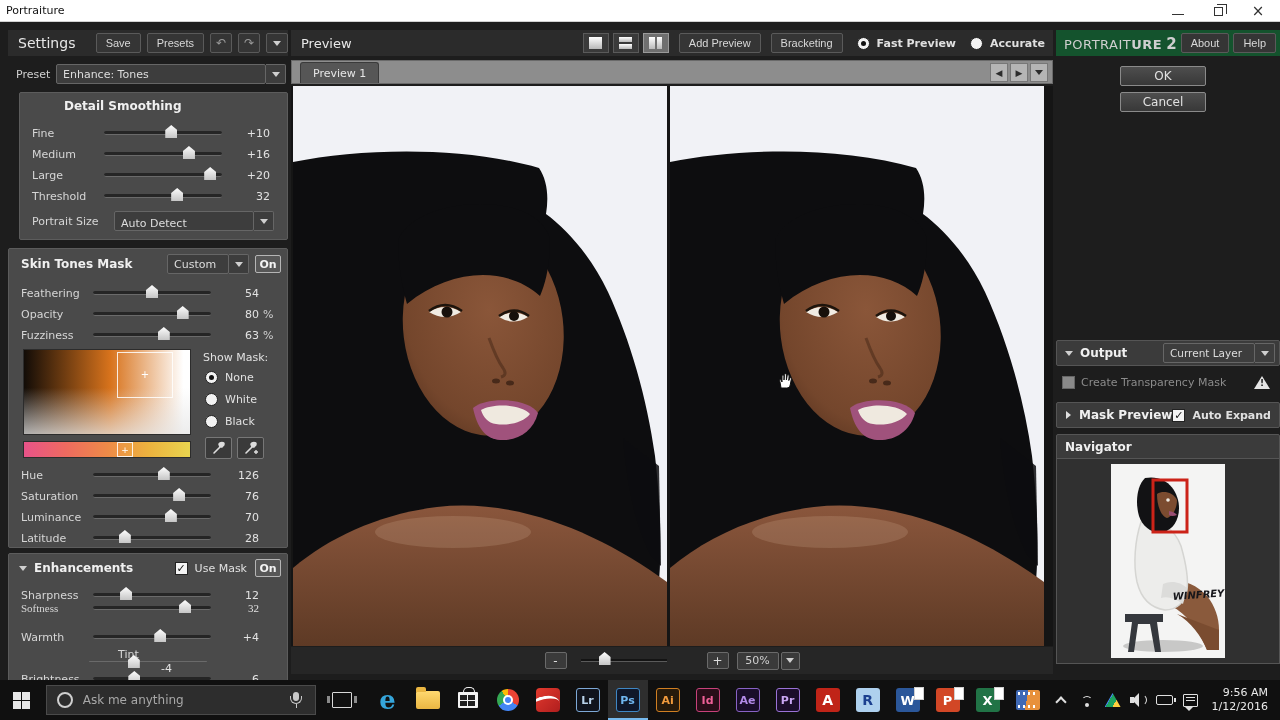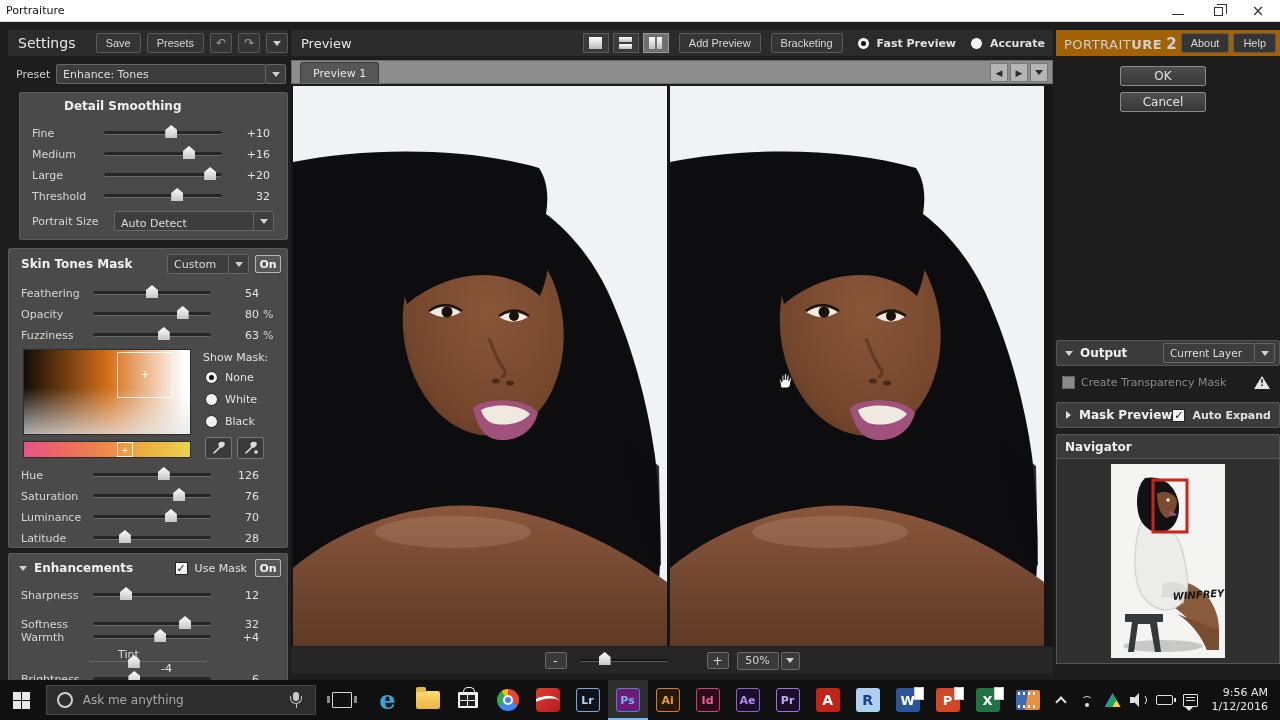"PORTRAITURE 2" .brand-head { background: #a16207 -> #14532d }
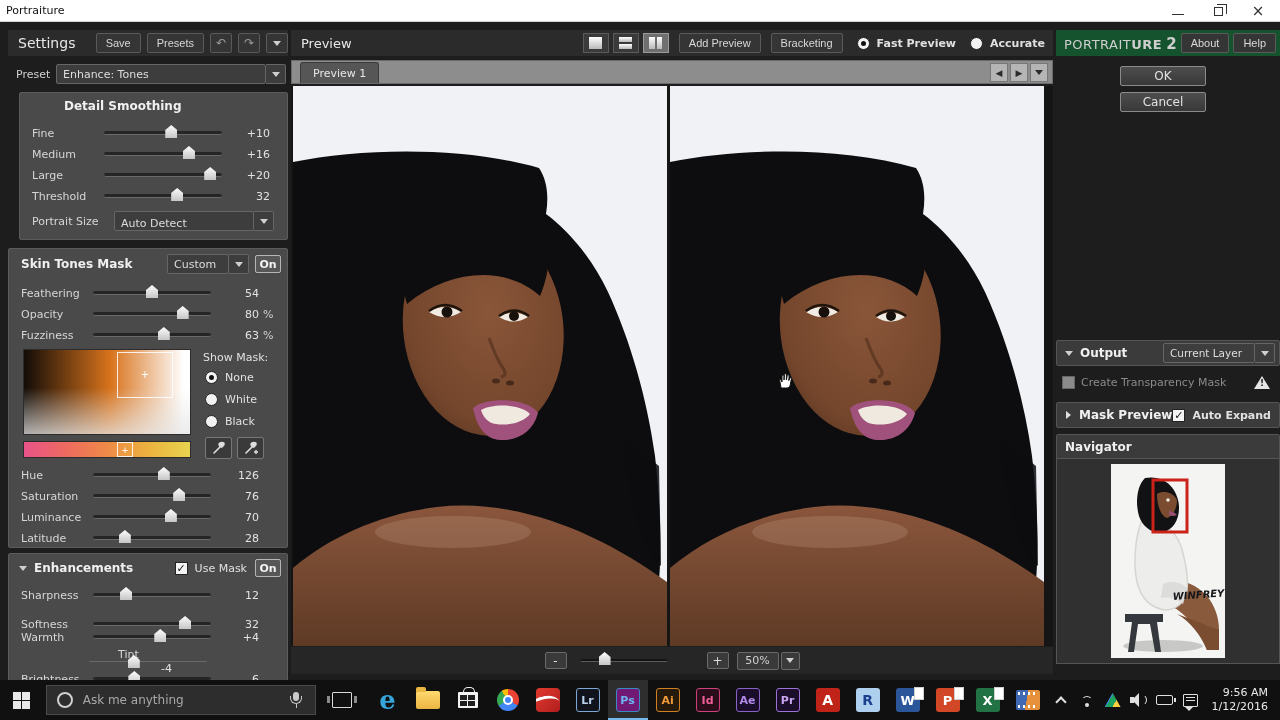"Softness" div.srow { font-family: none -> Liberation Serif, serif; top: 60px -> 44px }
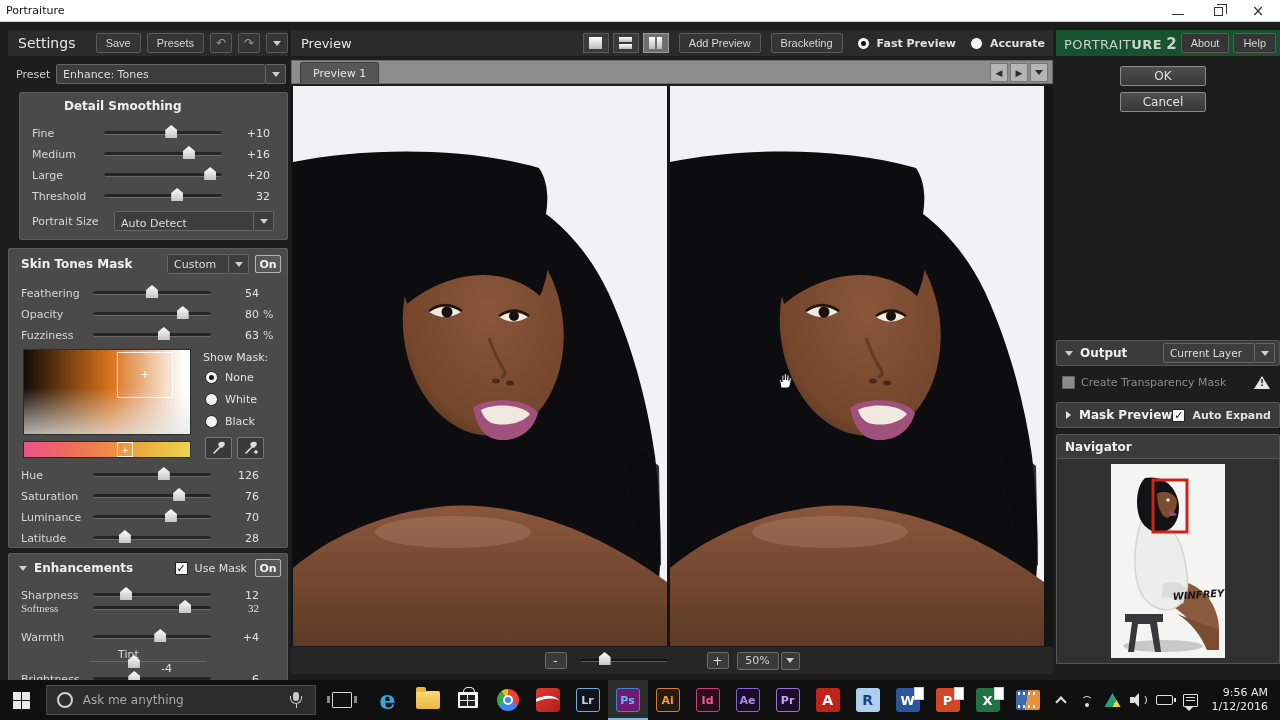"Ps" span.glyph-sq { background: #701a75 -> #0f172a }
